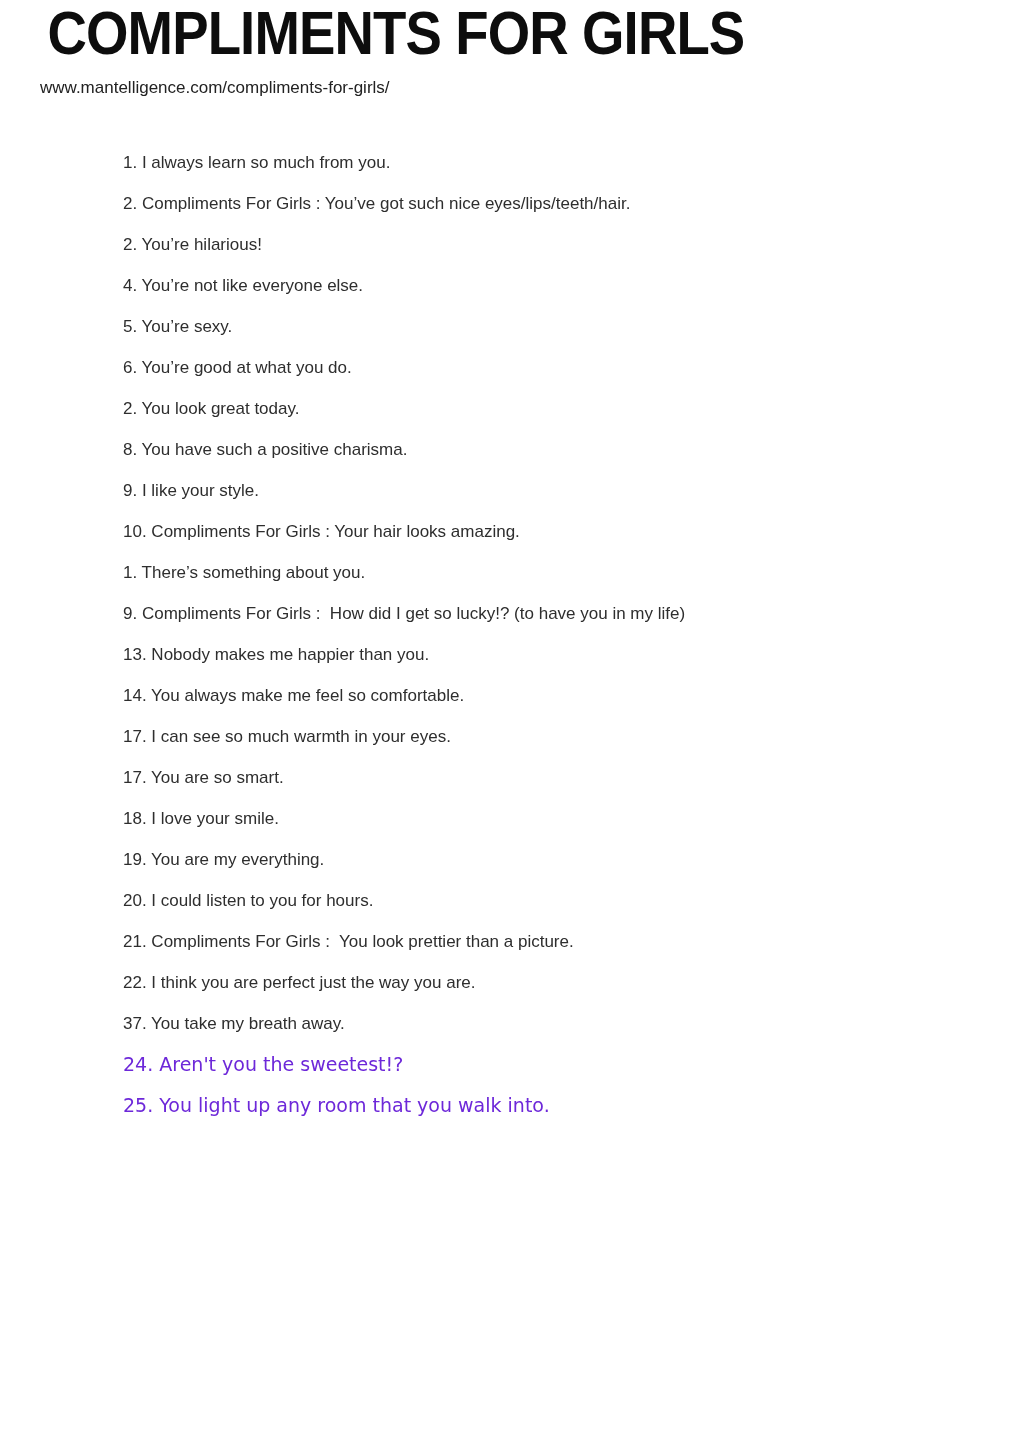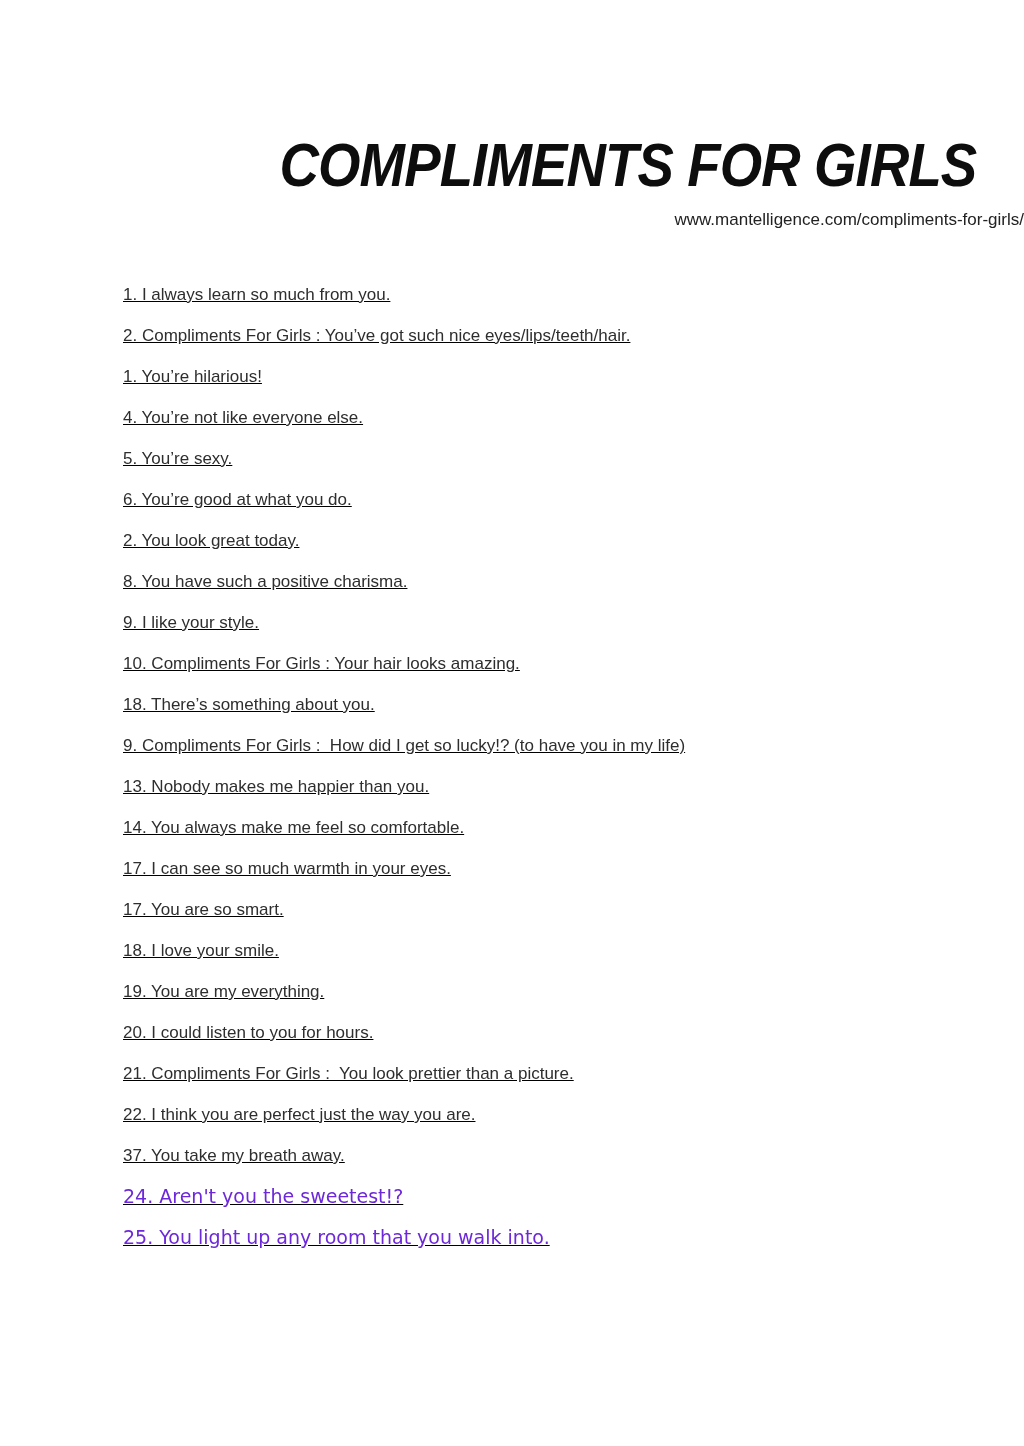"COMPLIMENTS FOR GIRLS" .title-wrap { font-style: italic -> none; padding-top: 132px -> none; text-align: right -> left }
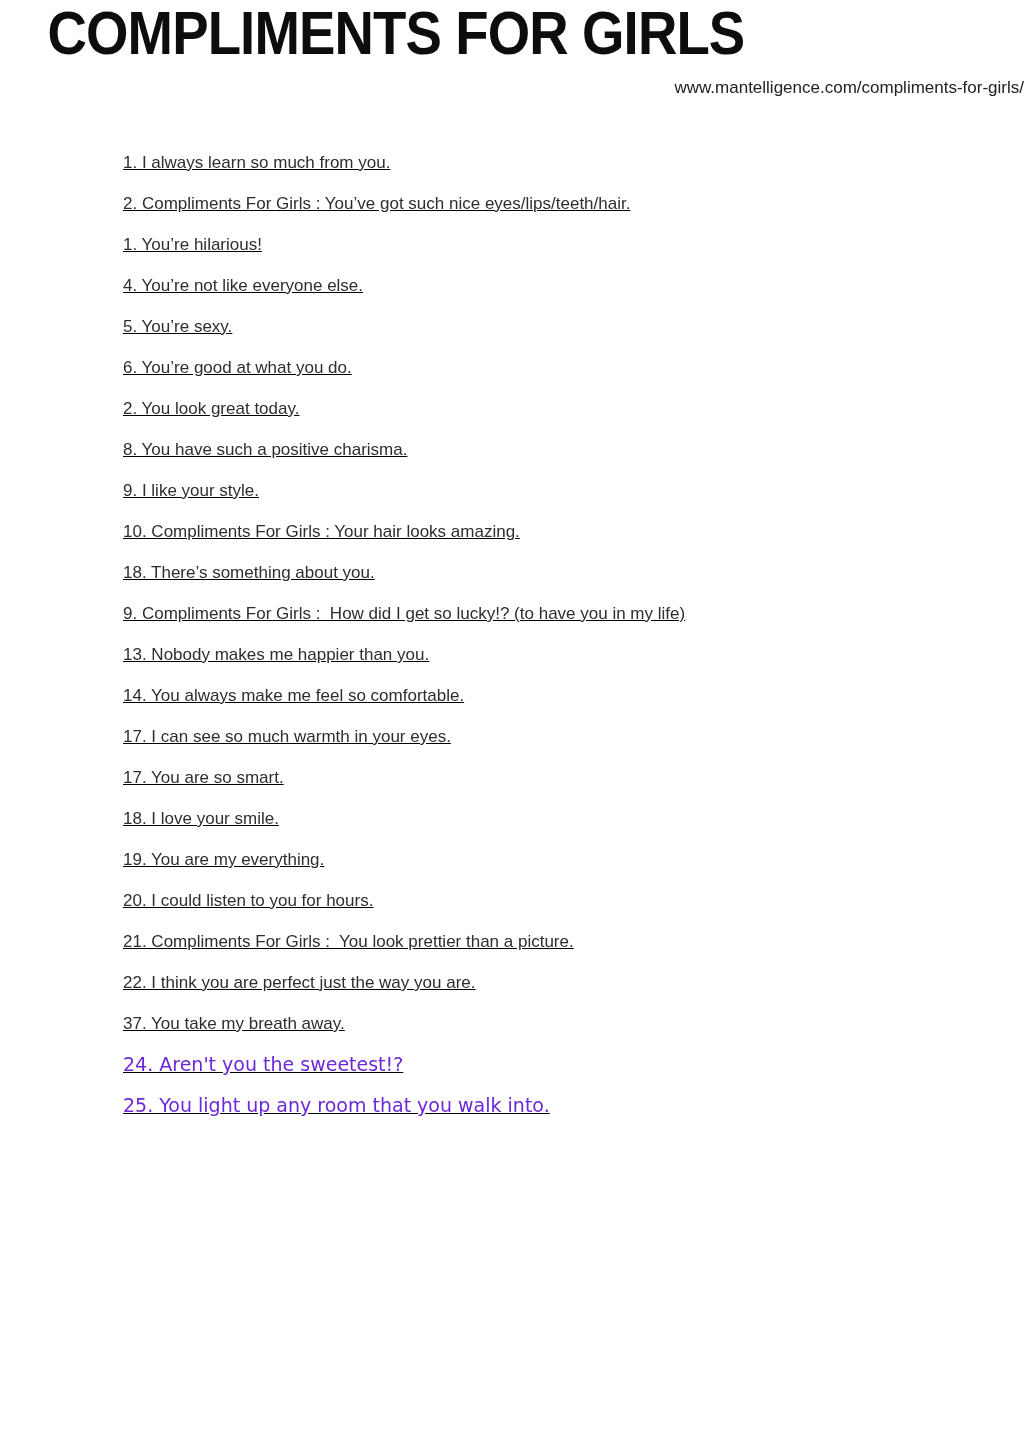"www.mantelligence.com/compliments-for-gi" .doc-url { text-align: right -> left }
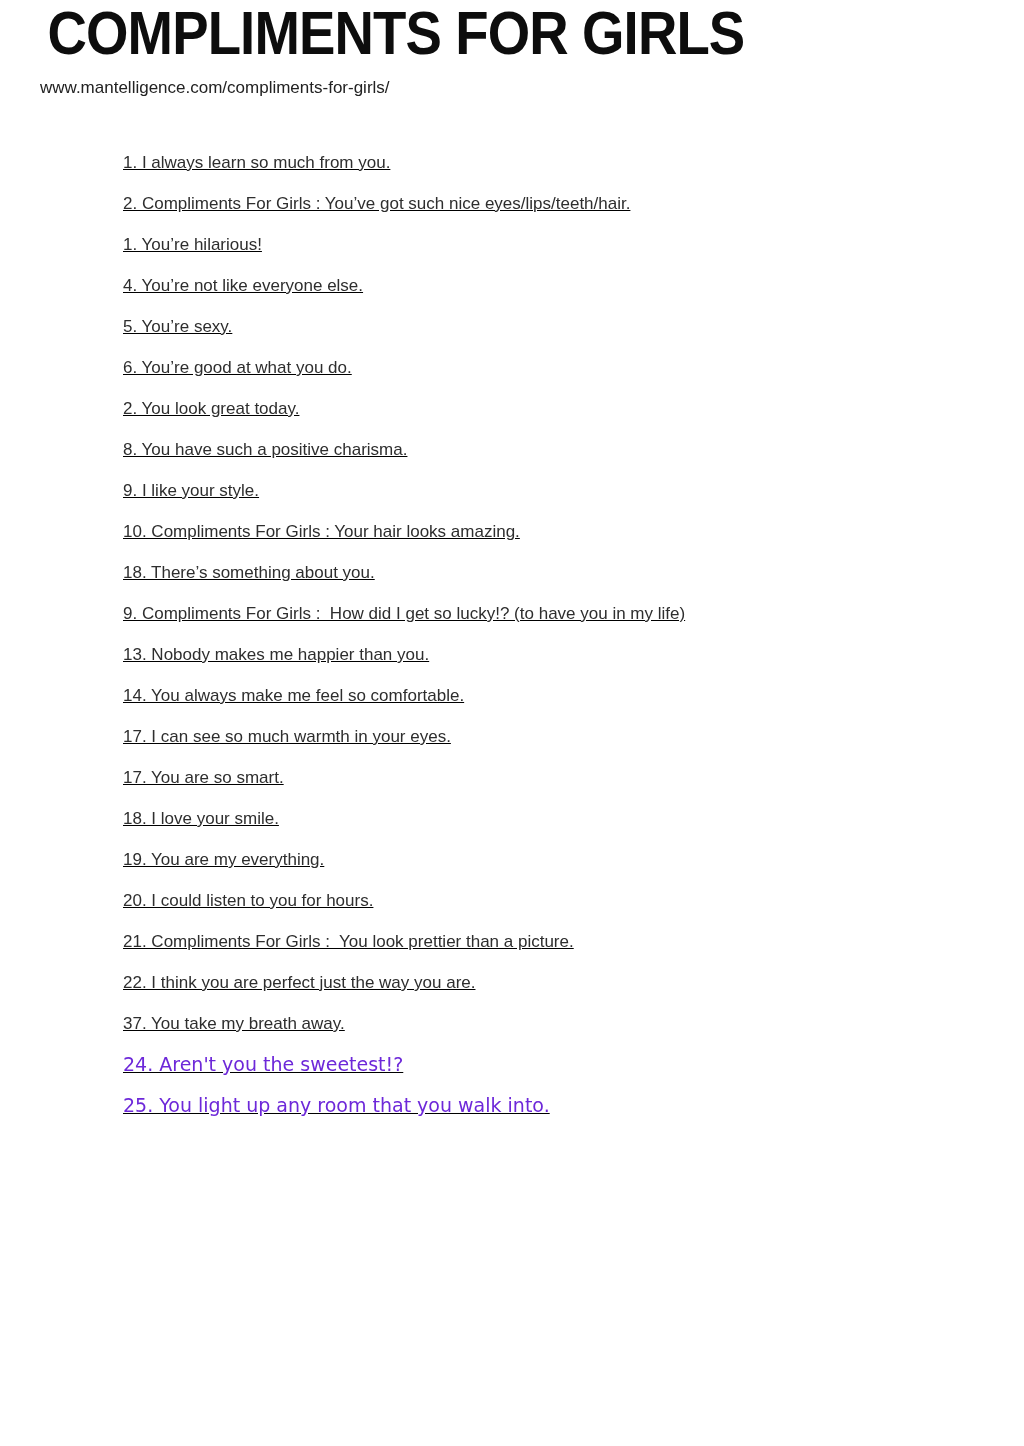"1. I always learn so" .list { text-decoration: underline -> none }
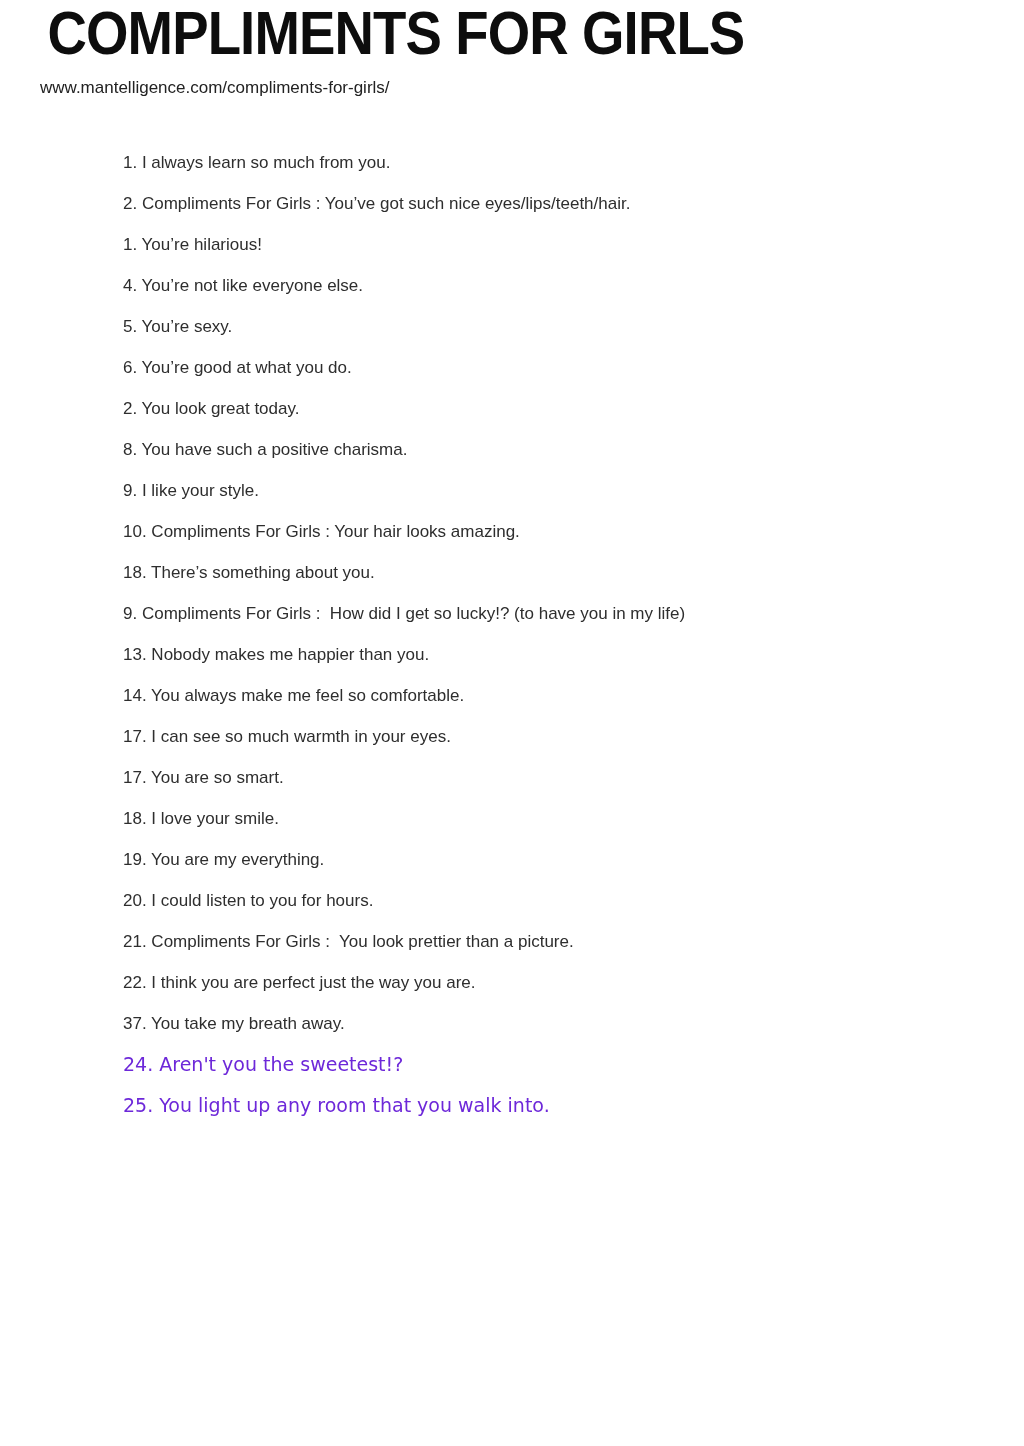"1. You’re hilarious!" p.list-item { text: 1 -> 2 }
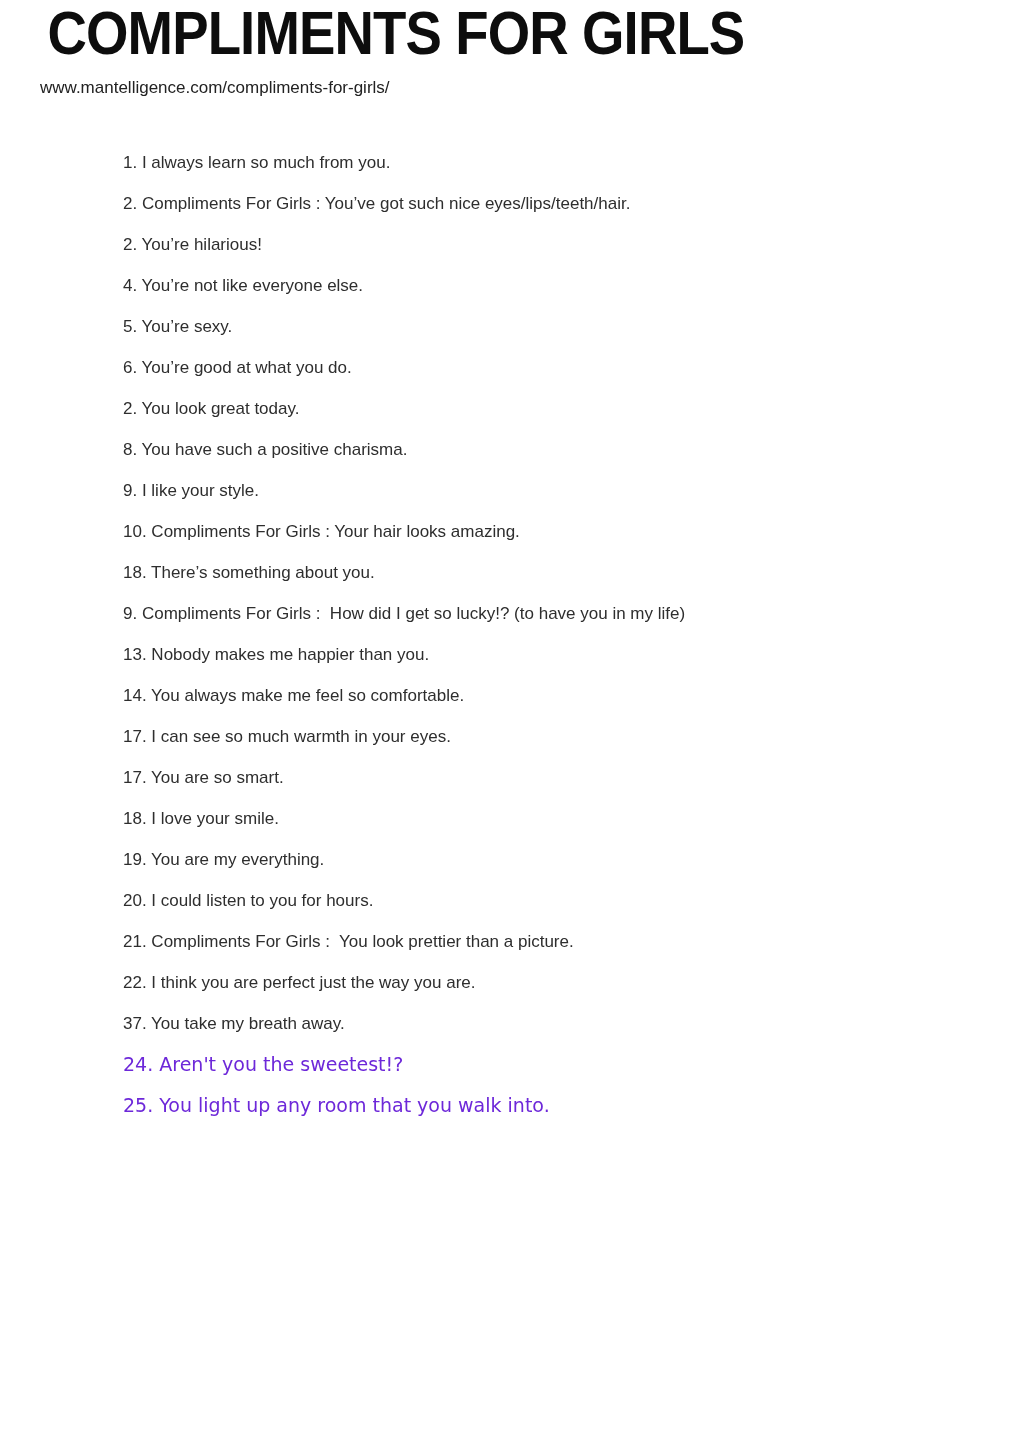"18. There’s something about you." p.list-item { text: 18 -> 1 }
